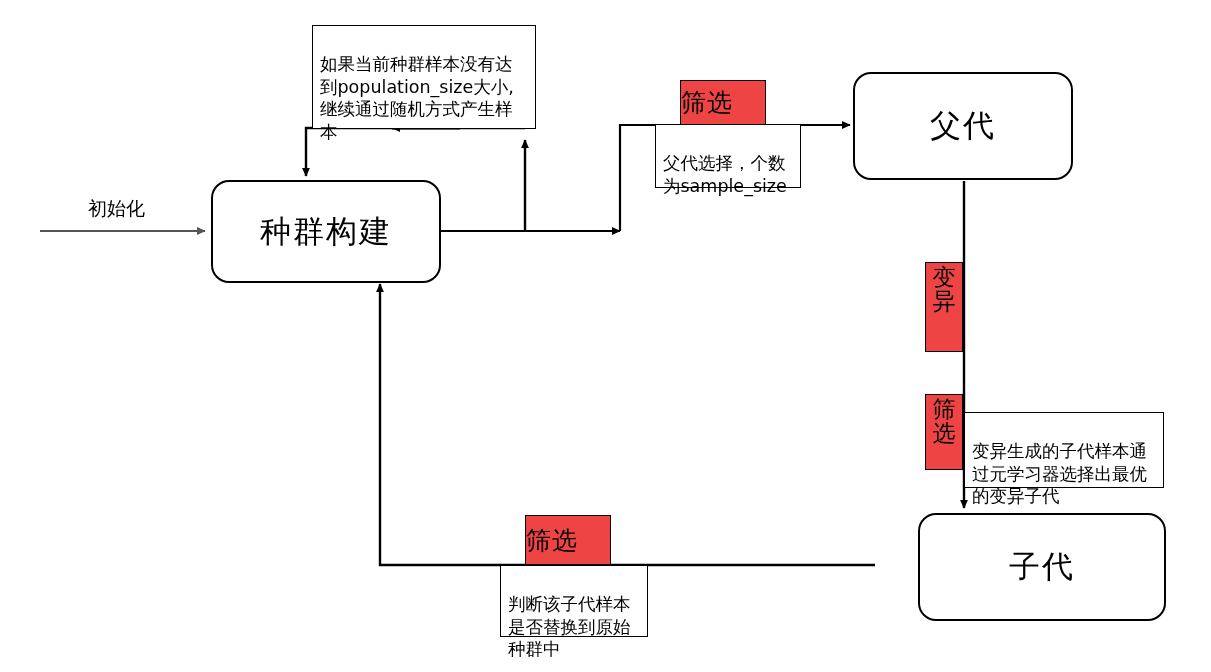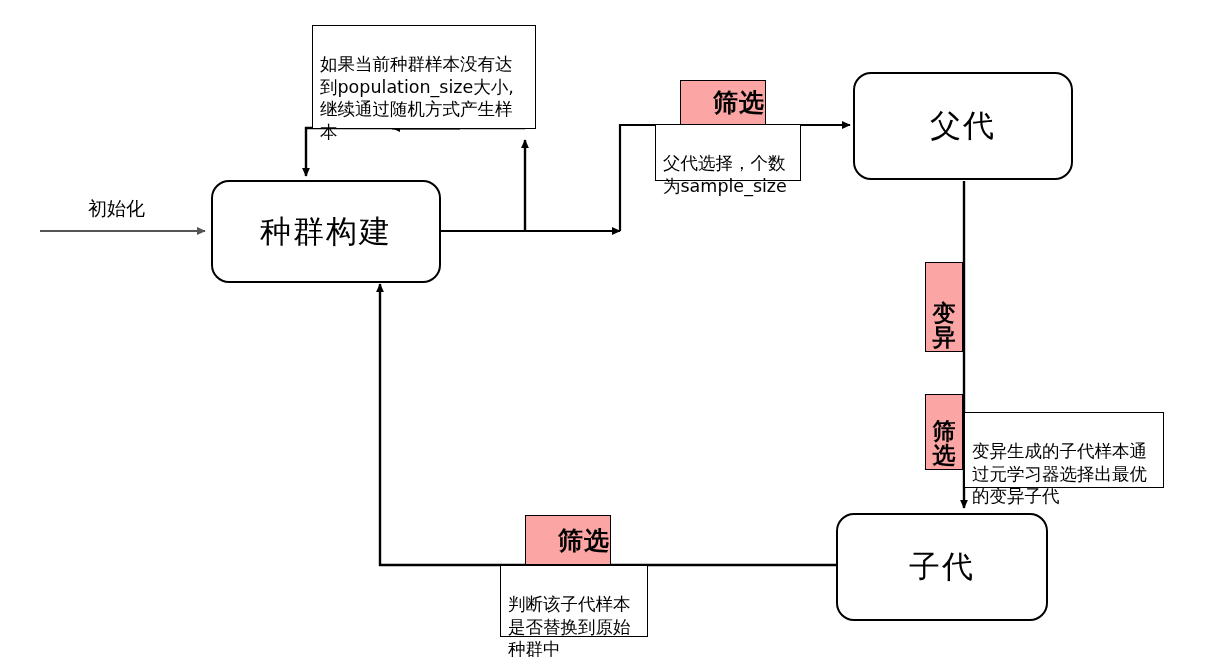"筛选" .tag { background: #fca5a5 -> #ef4444; font-weight: bold -> normal; justify-content: flex-end -> flex-start }
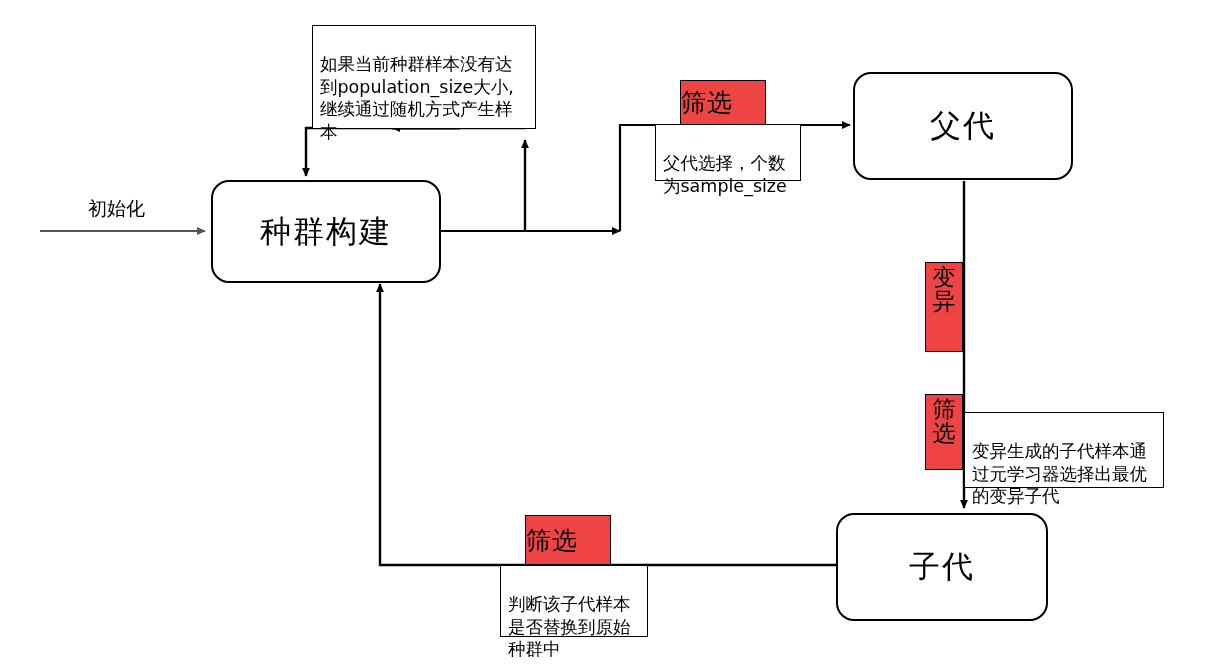"父代选择，个数为sample_size" div.note { height: 57px -> 64px }
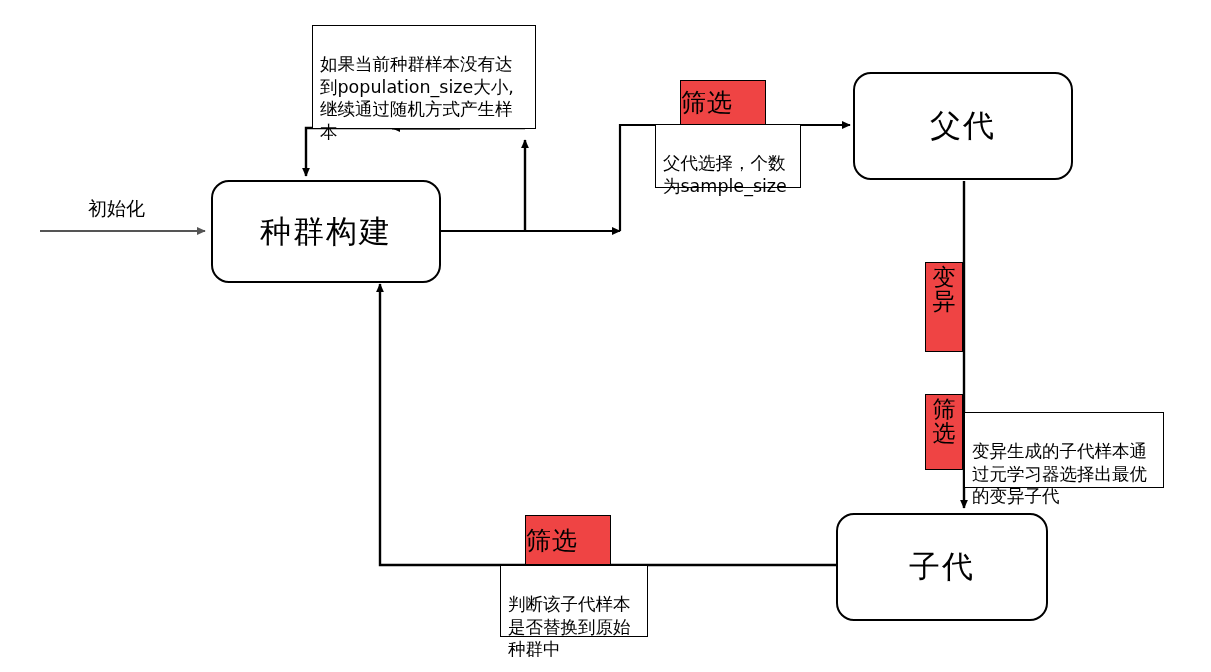"子代" div.node { left: 836px -> 918px; width: 212px -> 248px }
